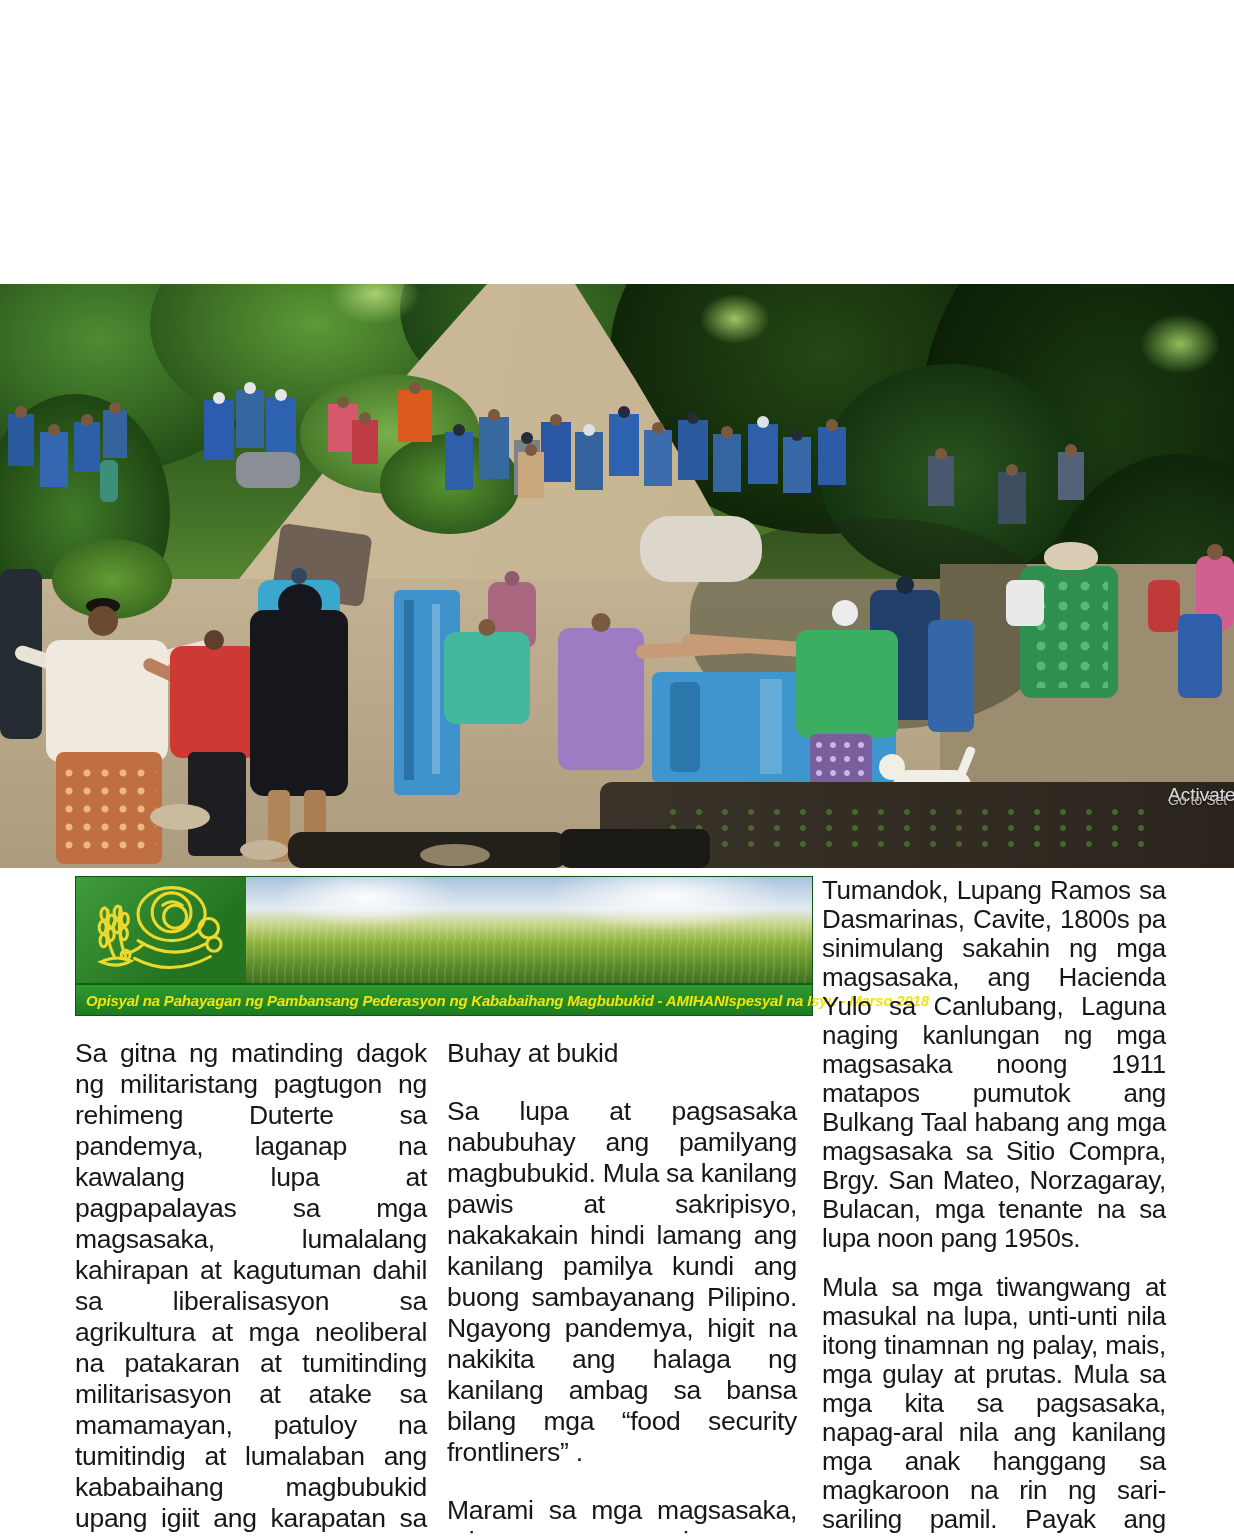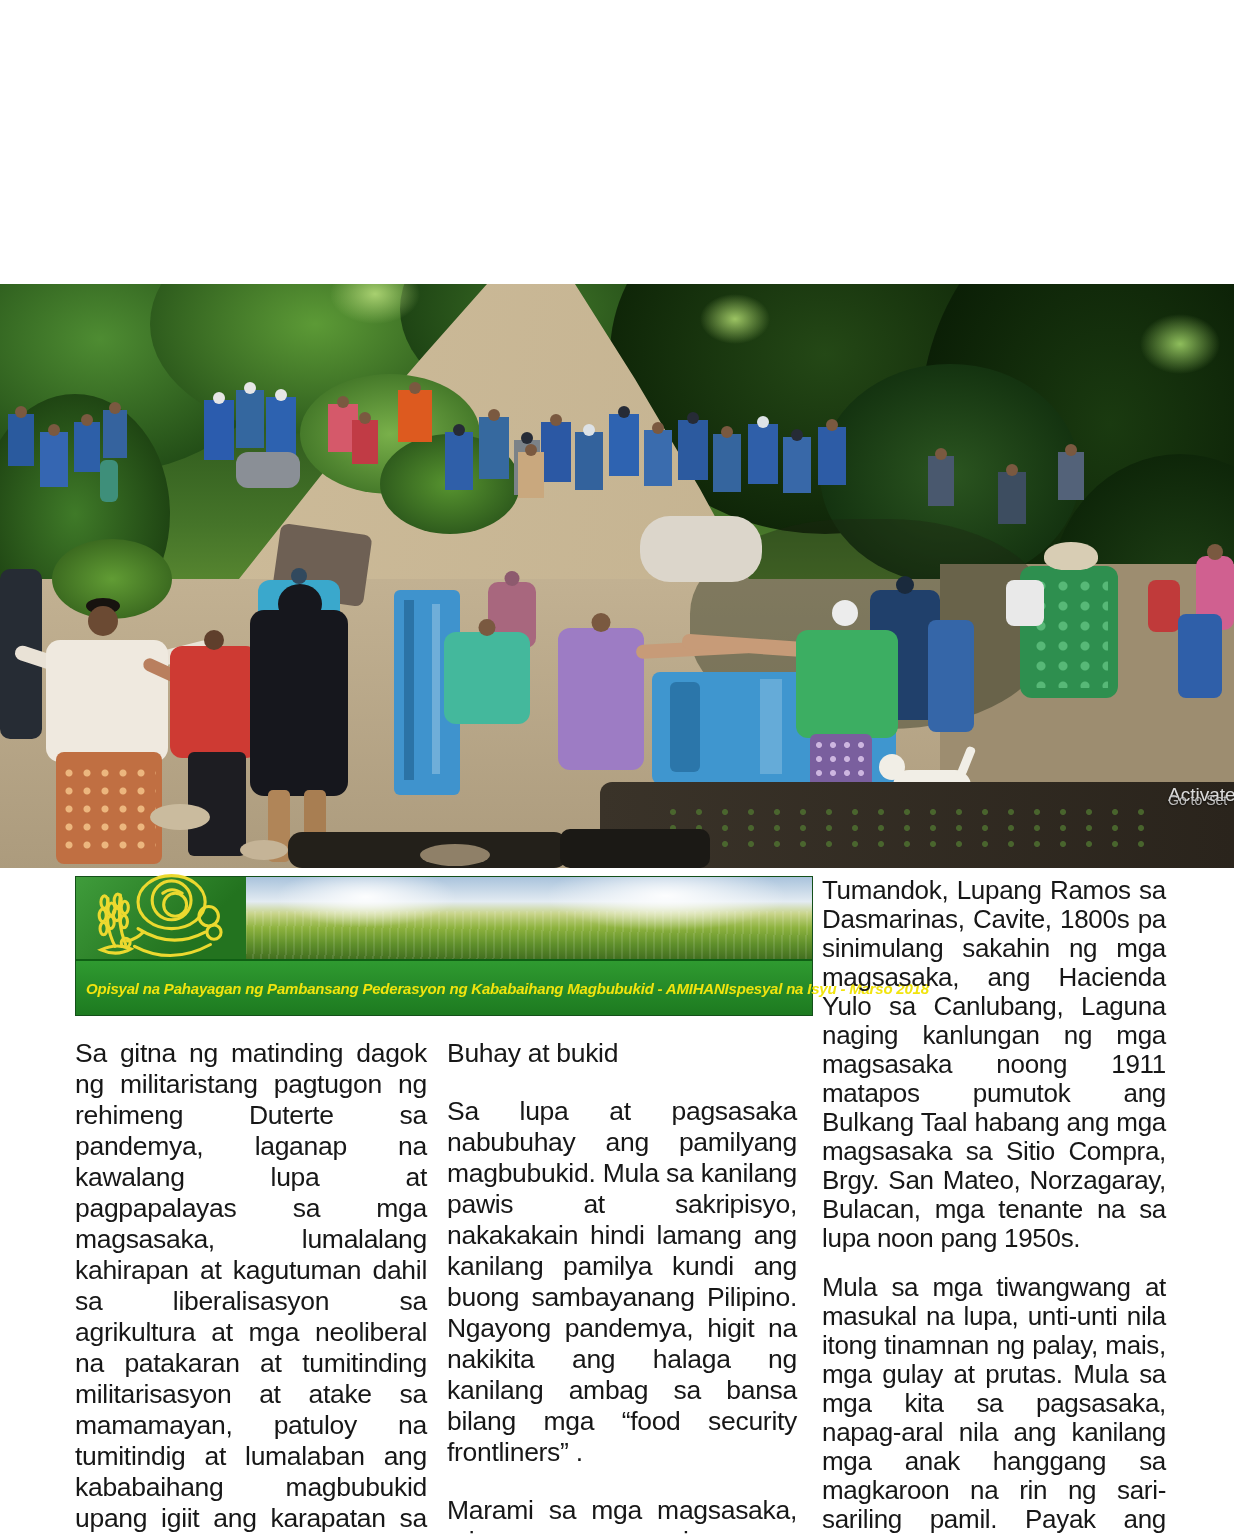"Opisyal na Pahayagan ng Pambansang" .mast-strip { padding: 12px 10px -> 0 10px }
